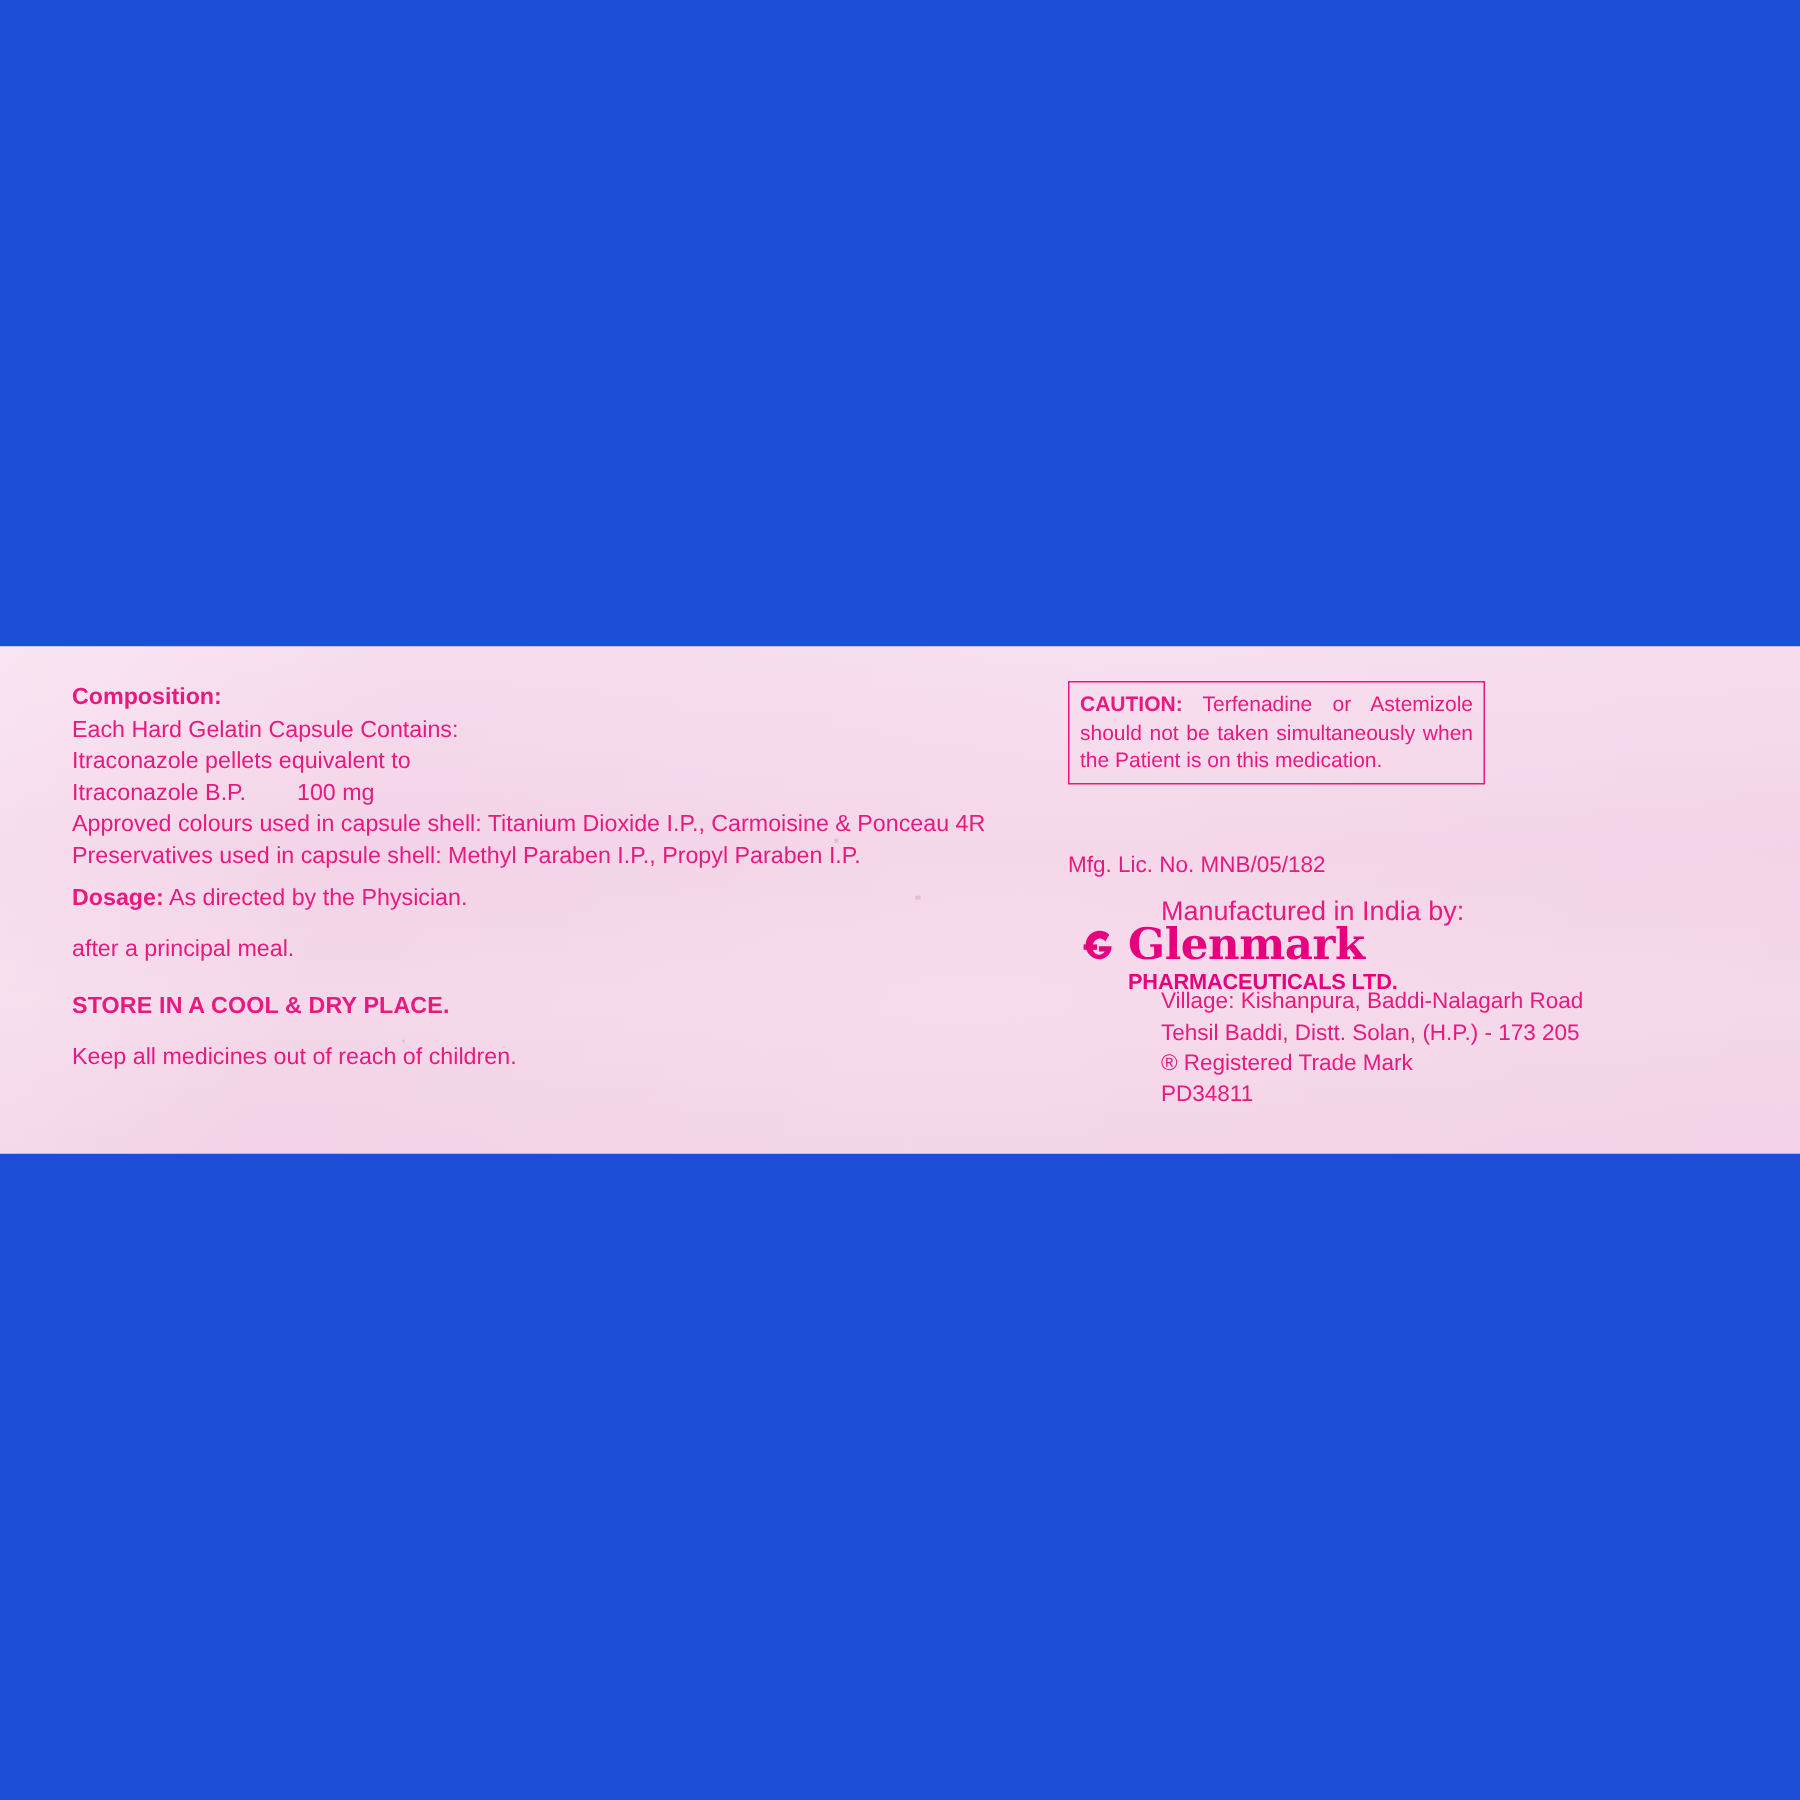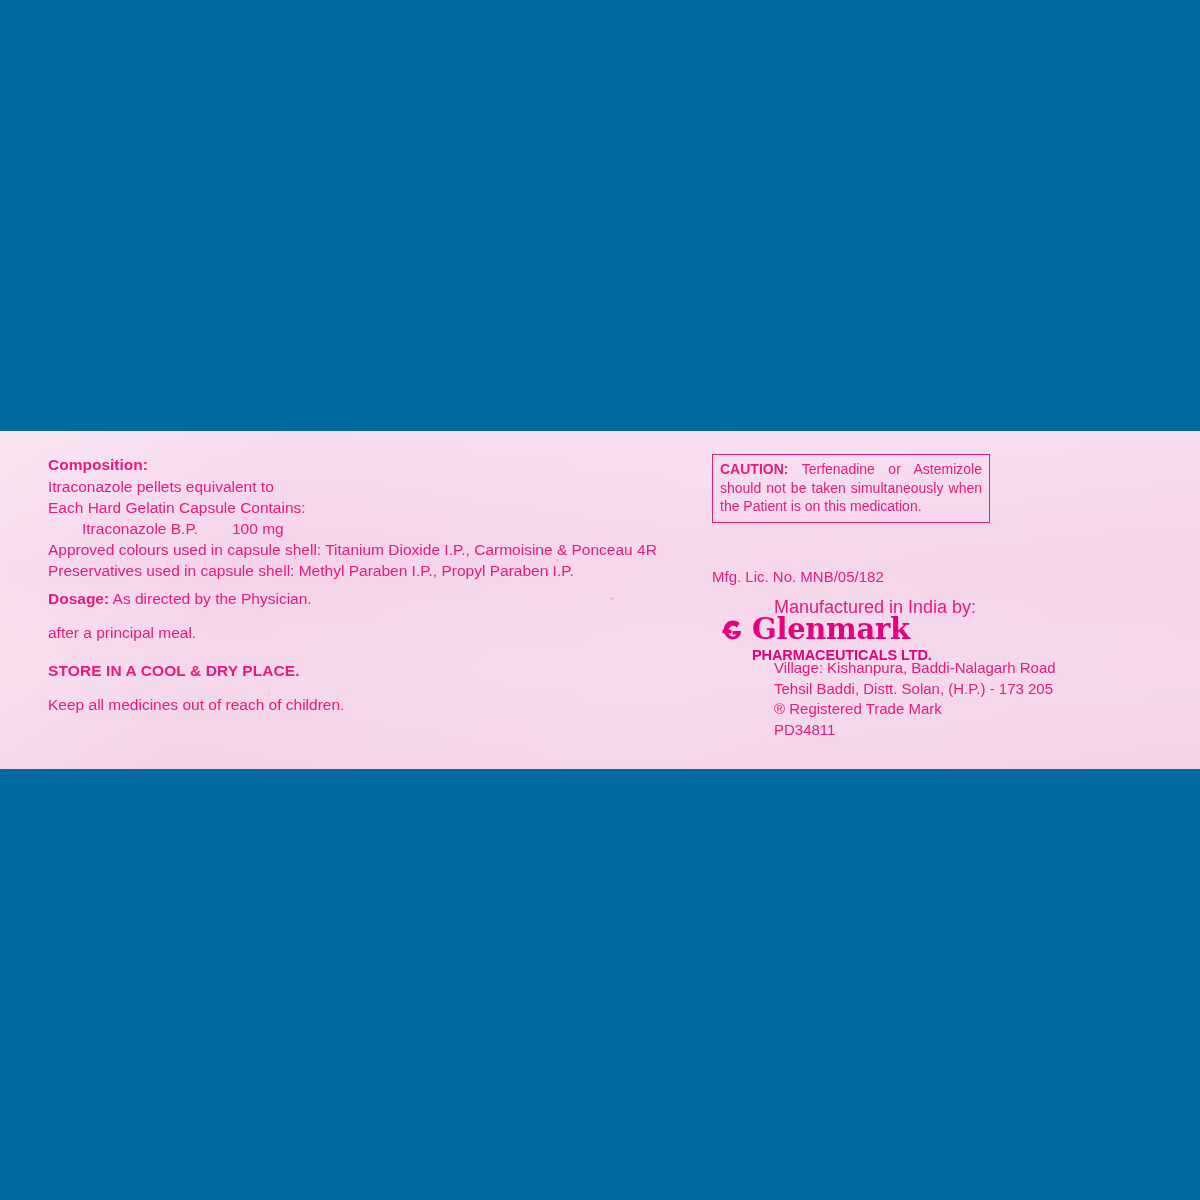"Composition:" #page { background: #0369a1 -> #1d4ed8 }
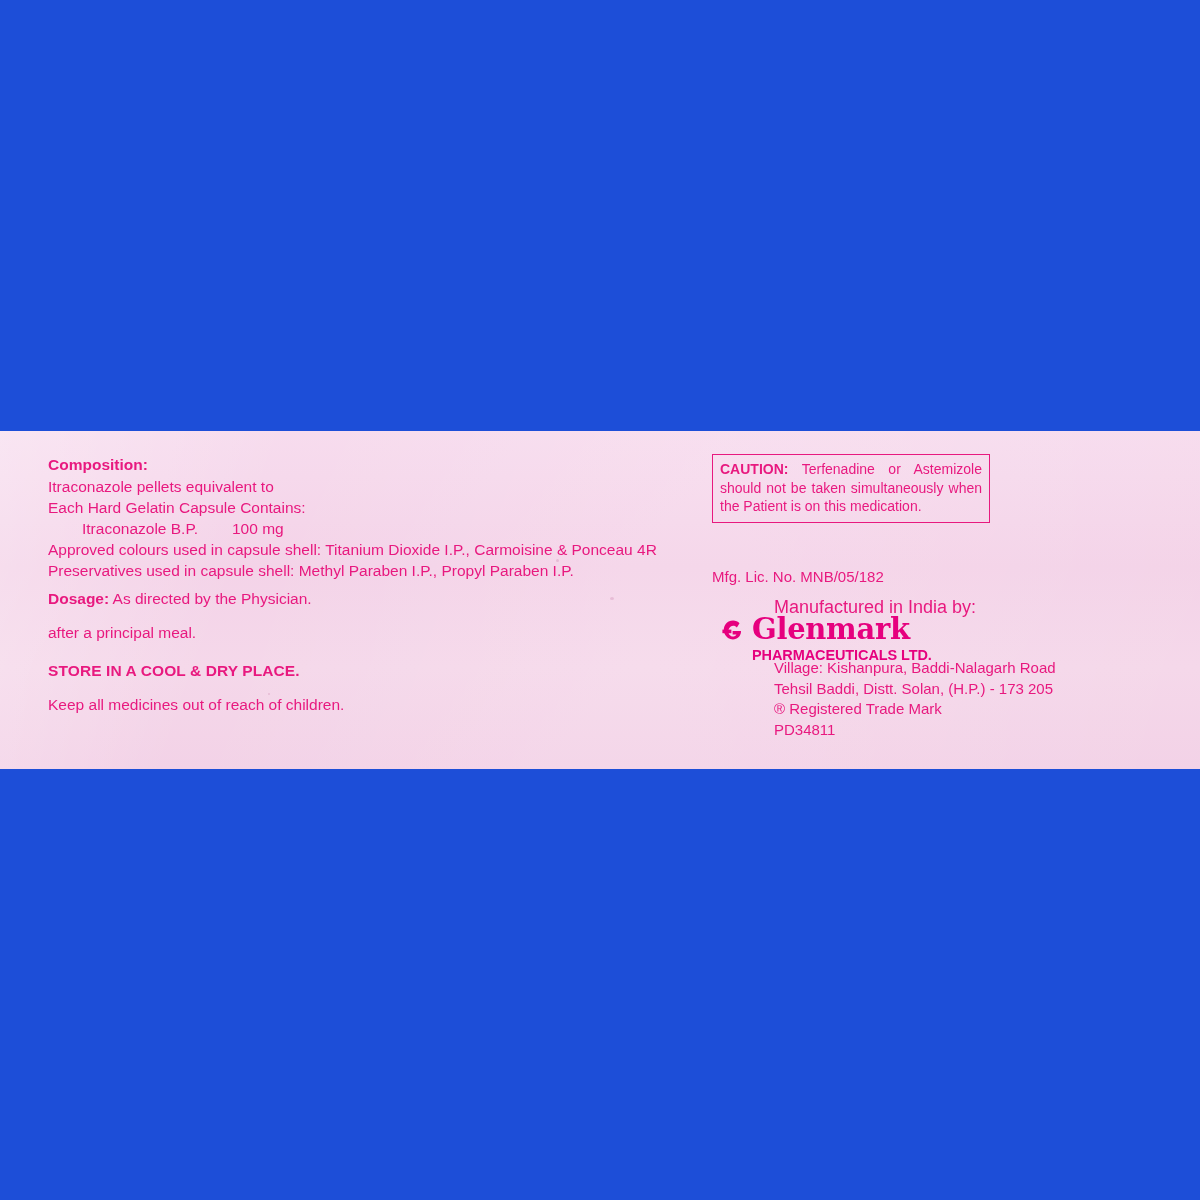"Itraconazole pellets equivalent to" div.line { order: before "Each Hard Gelatin Capsule Contains:" -> after "Each Hard Gelatin Capsule Contains:" }
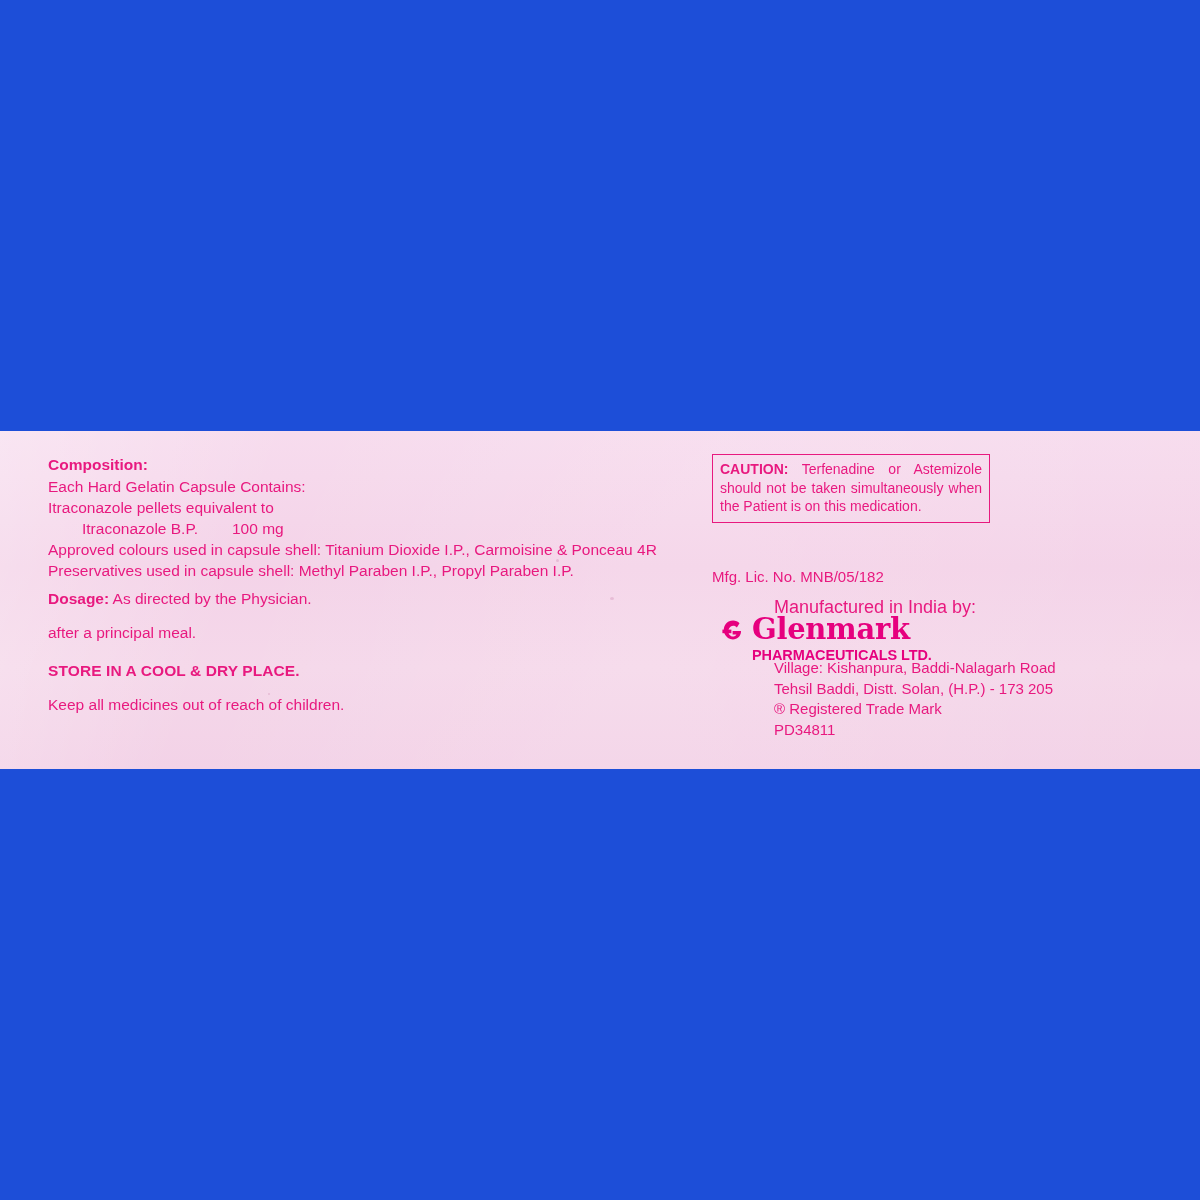"Itraconazole B.P. 100 mg" .row-two { margin-left: 34px -> none }
